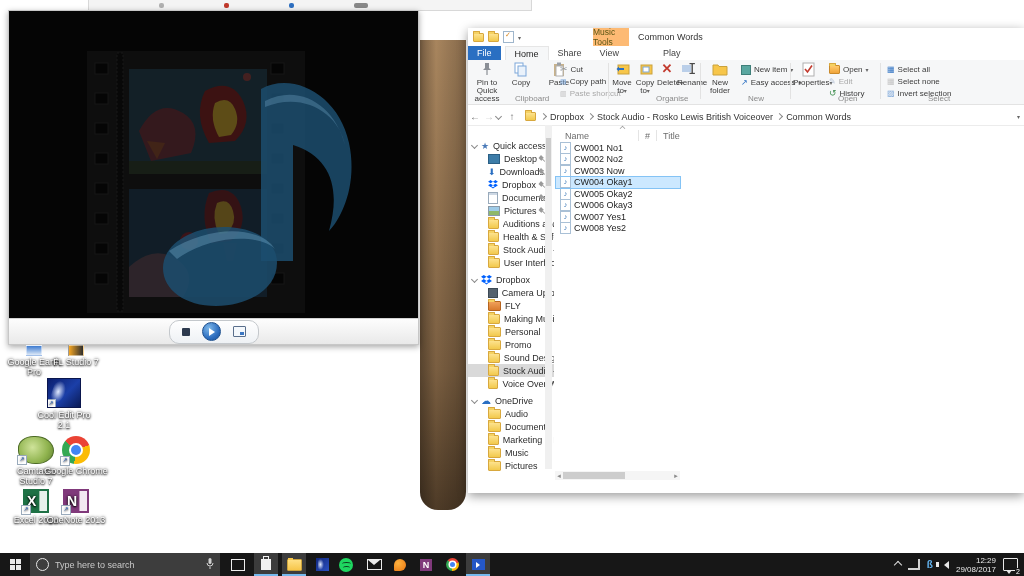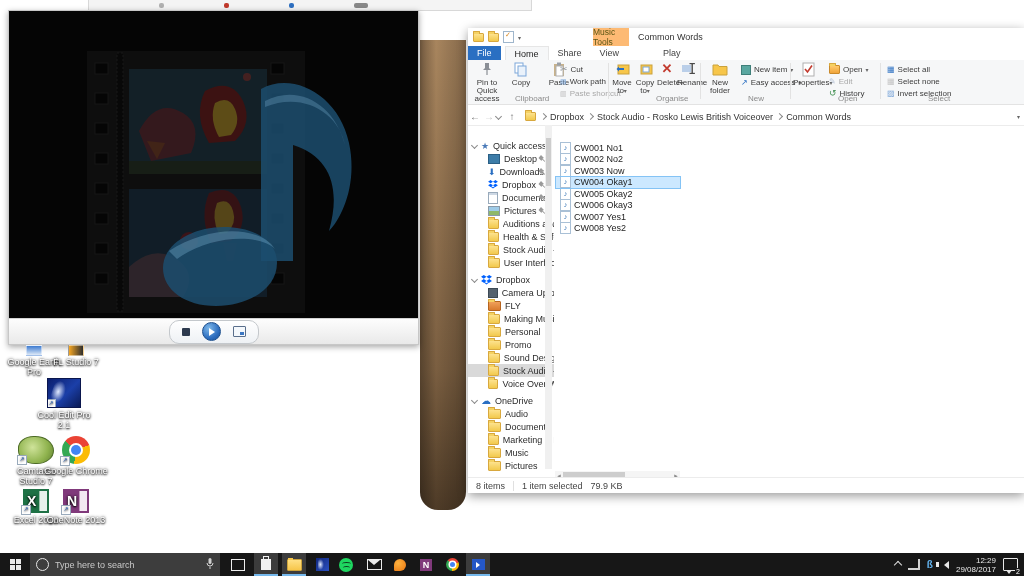"Work path" span { text: Work -> Copy }
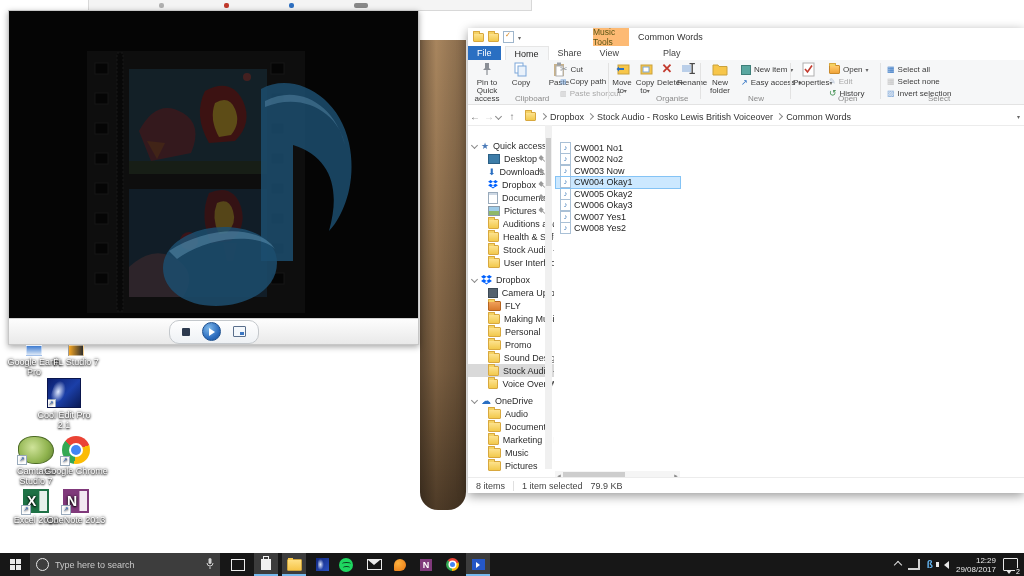"Name" div.lhead { html: none -> <div> <span></span> <span>Name</span> <span></span> <span>#</span> <span></span> <span>Title</span> </div> }
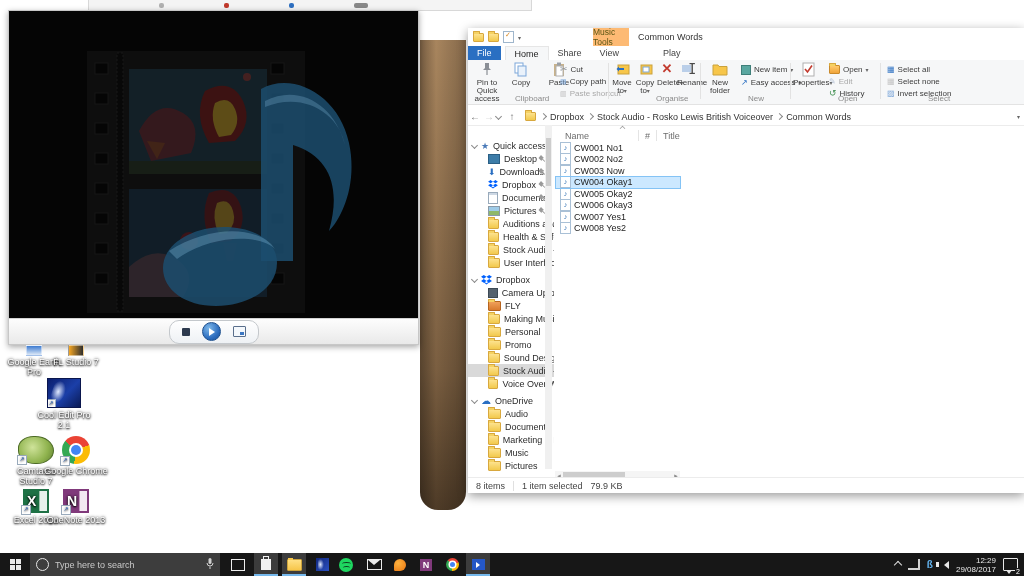"8 items" div.statusbar { html: <div> <span>8 items</span> <span></span> <span>1 item selected</span> <span>79.9 KB</span> </div> -> none }
